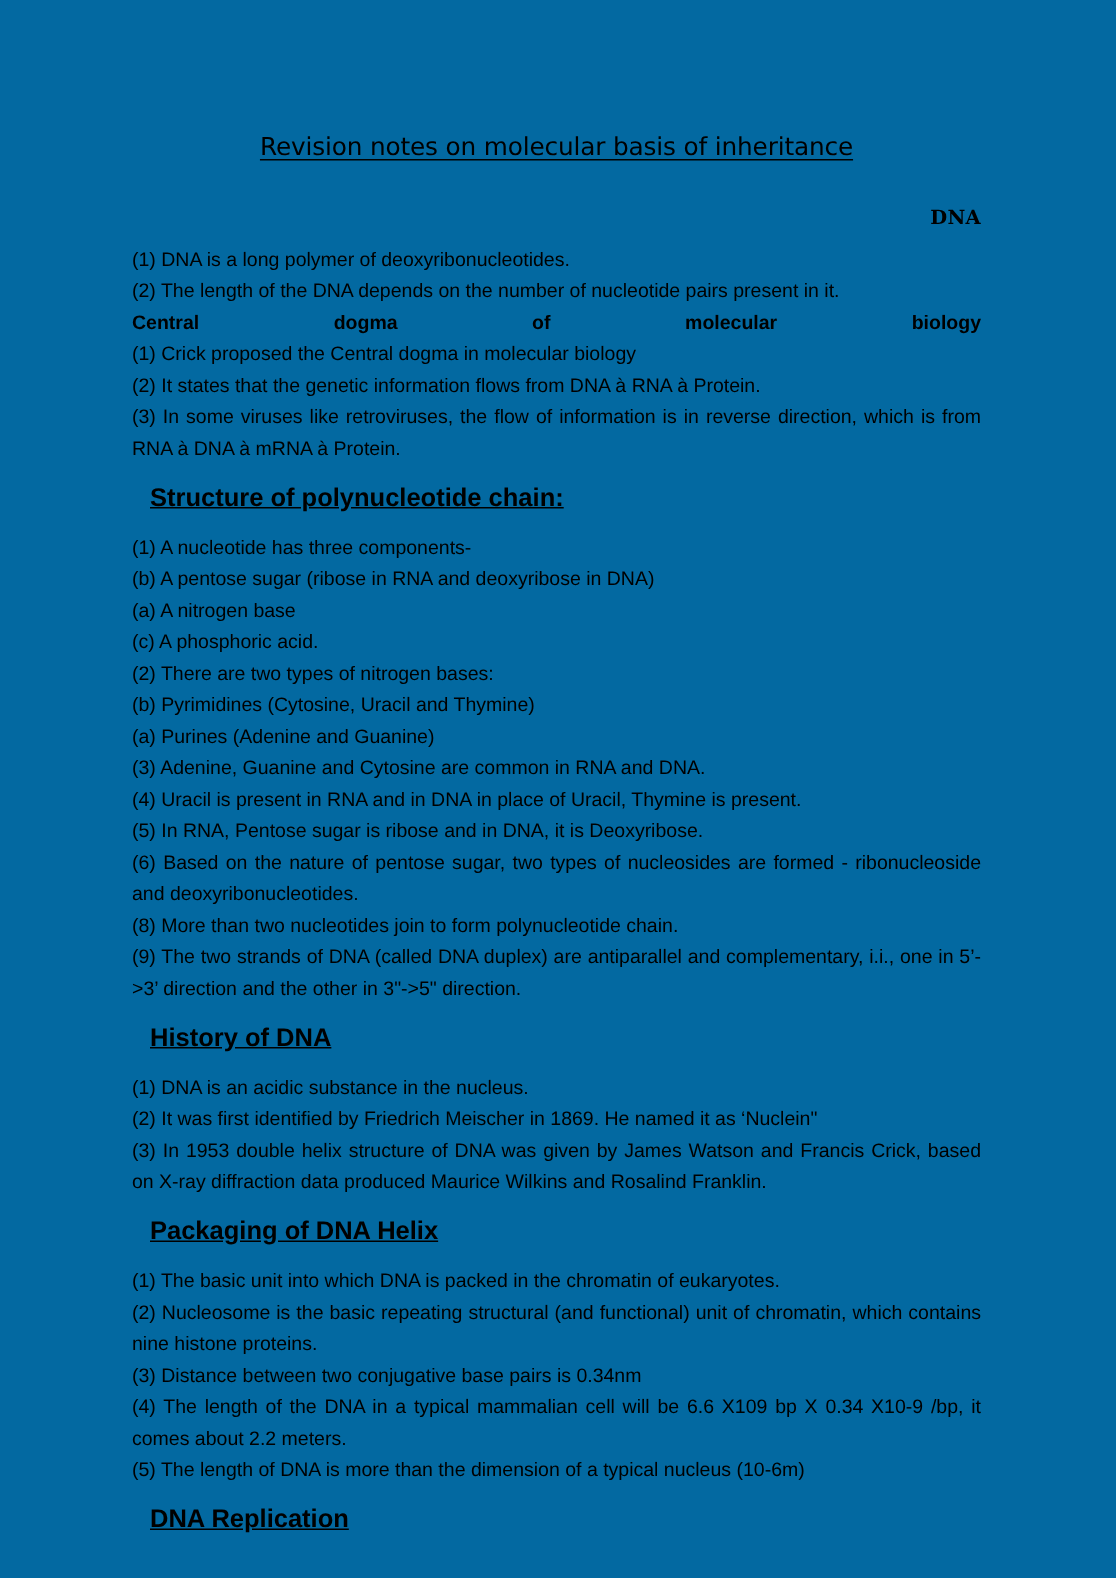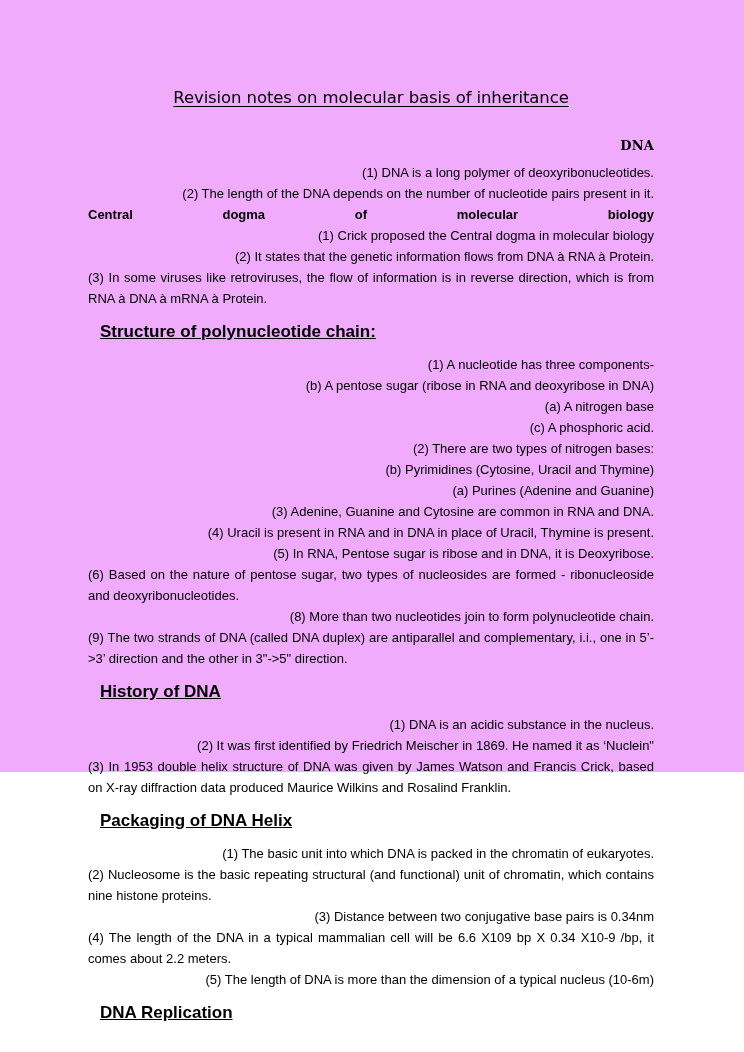"Revision notes on molecular basis" #page { background: #f0abfc -> #0369a1; height: 772px -> 1052px }
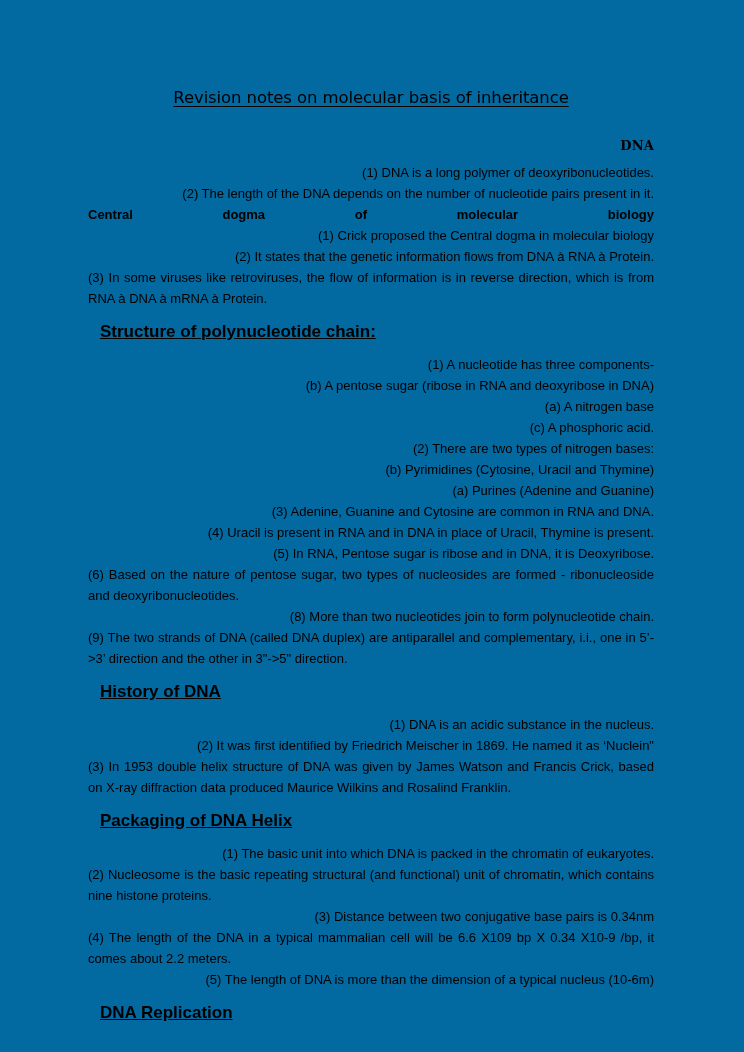"(1) DNA is a long" .line { text-align: right -> left }
